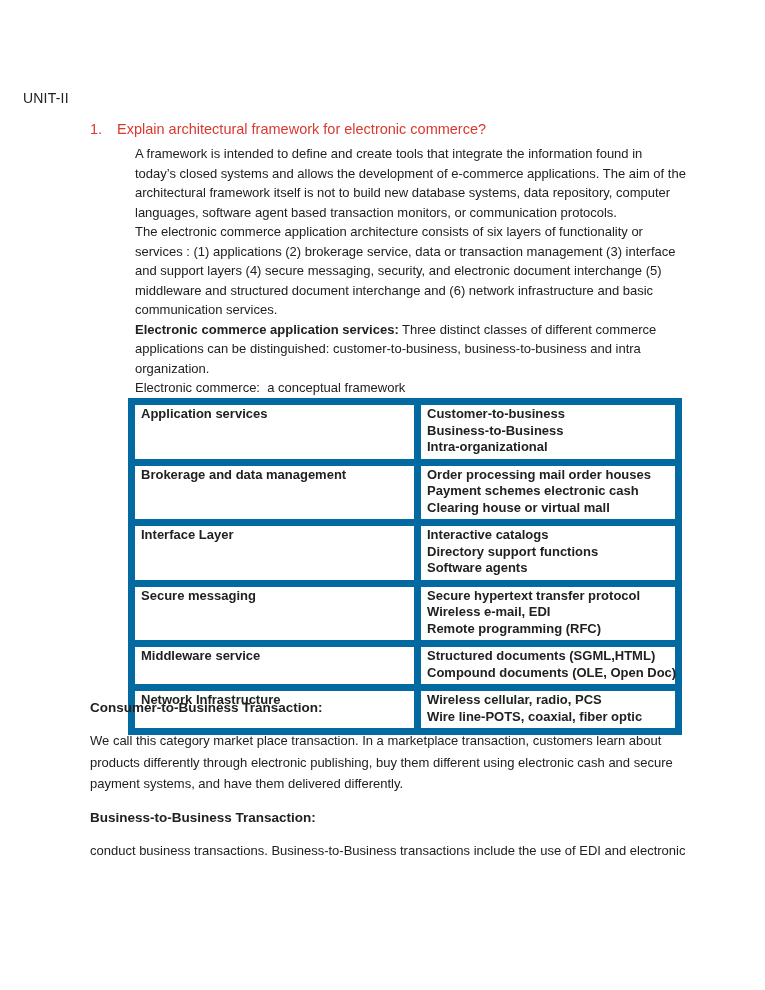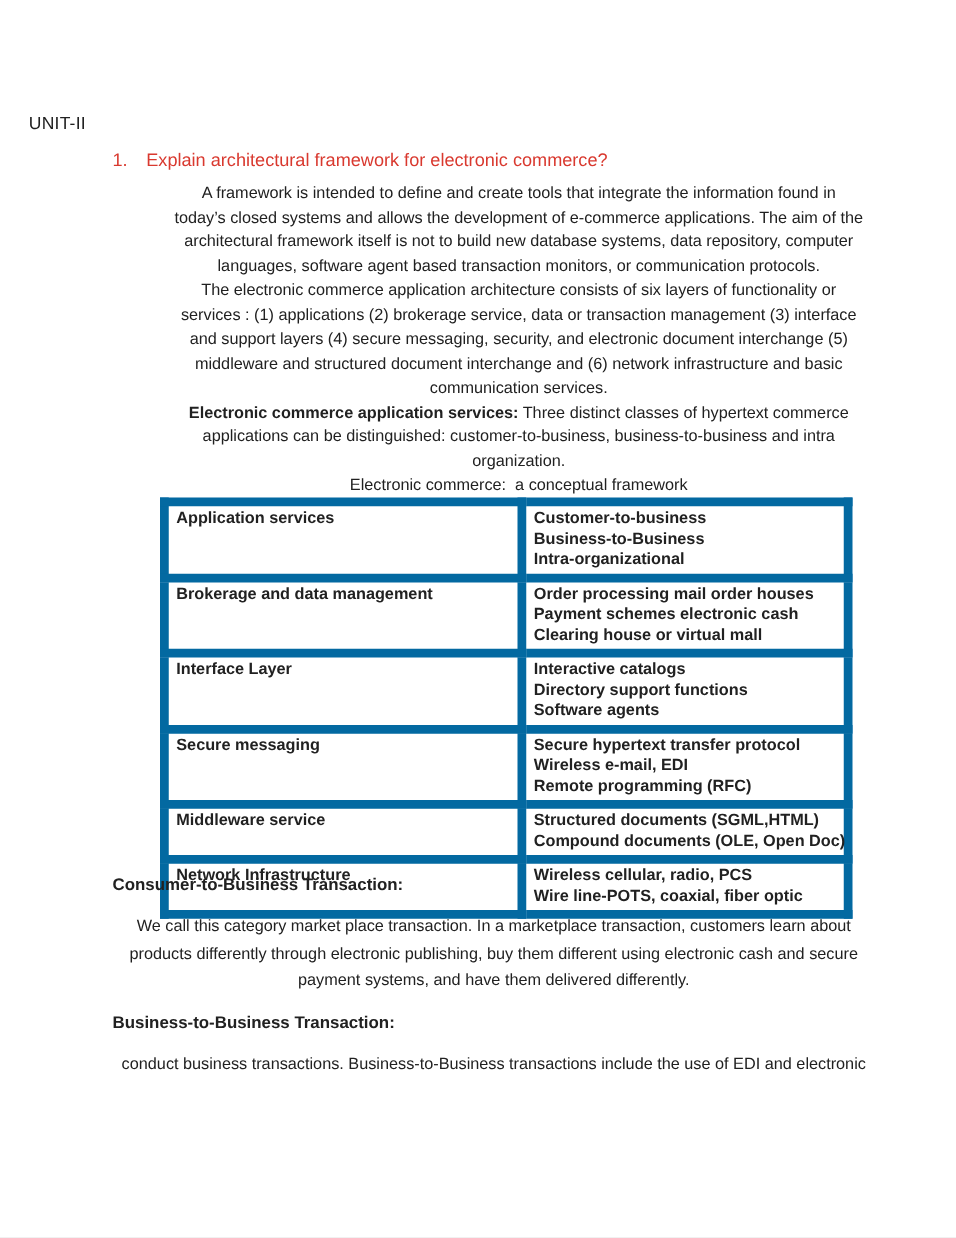"A framework is intended to" .ln { text-align: center -> none }
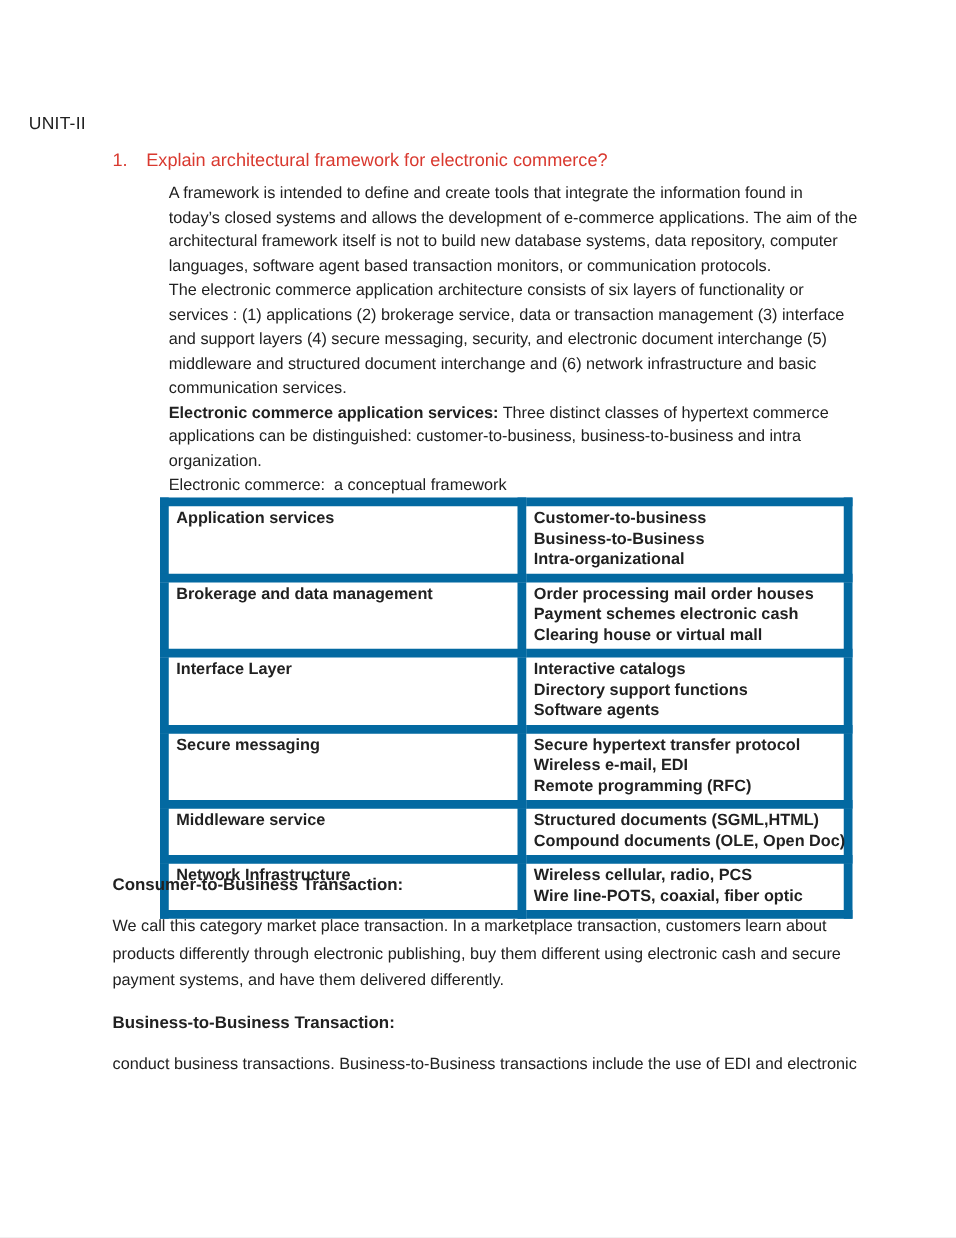"Three distinct classes of hypertext" span { text: hypertext -> different }
